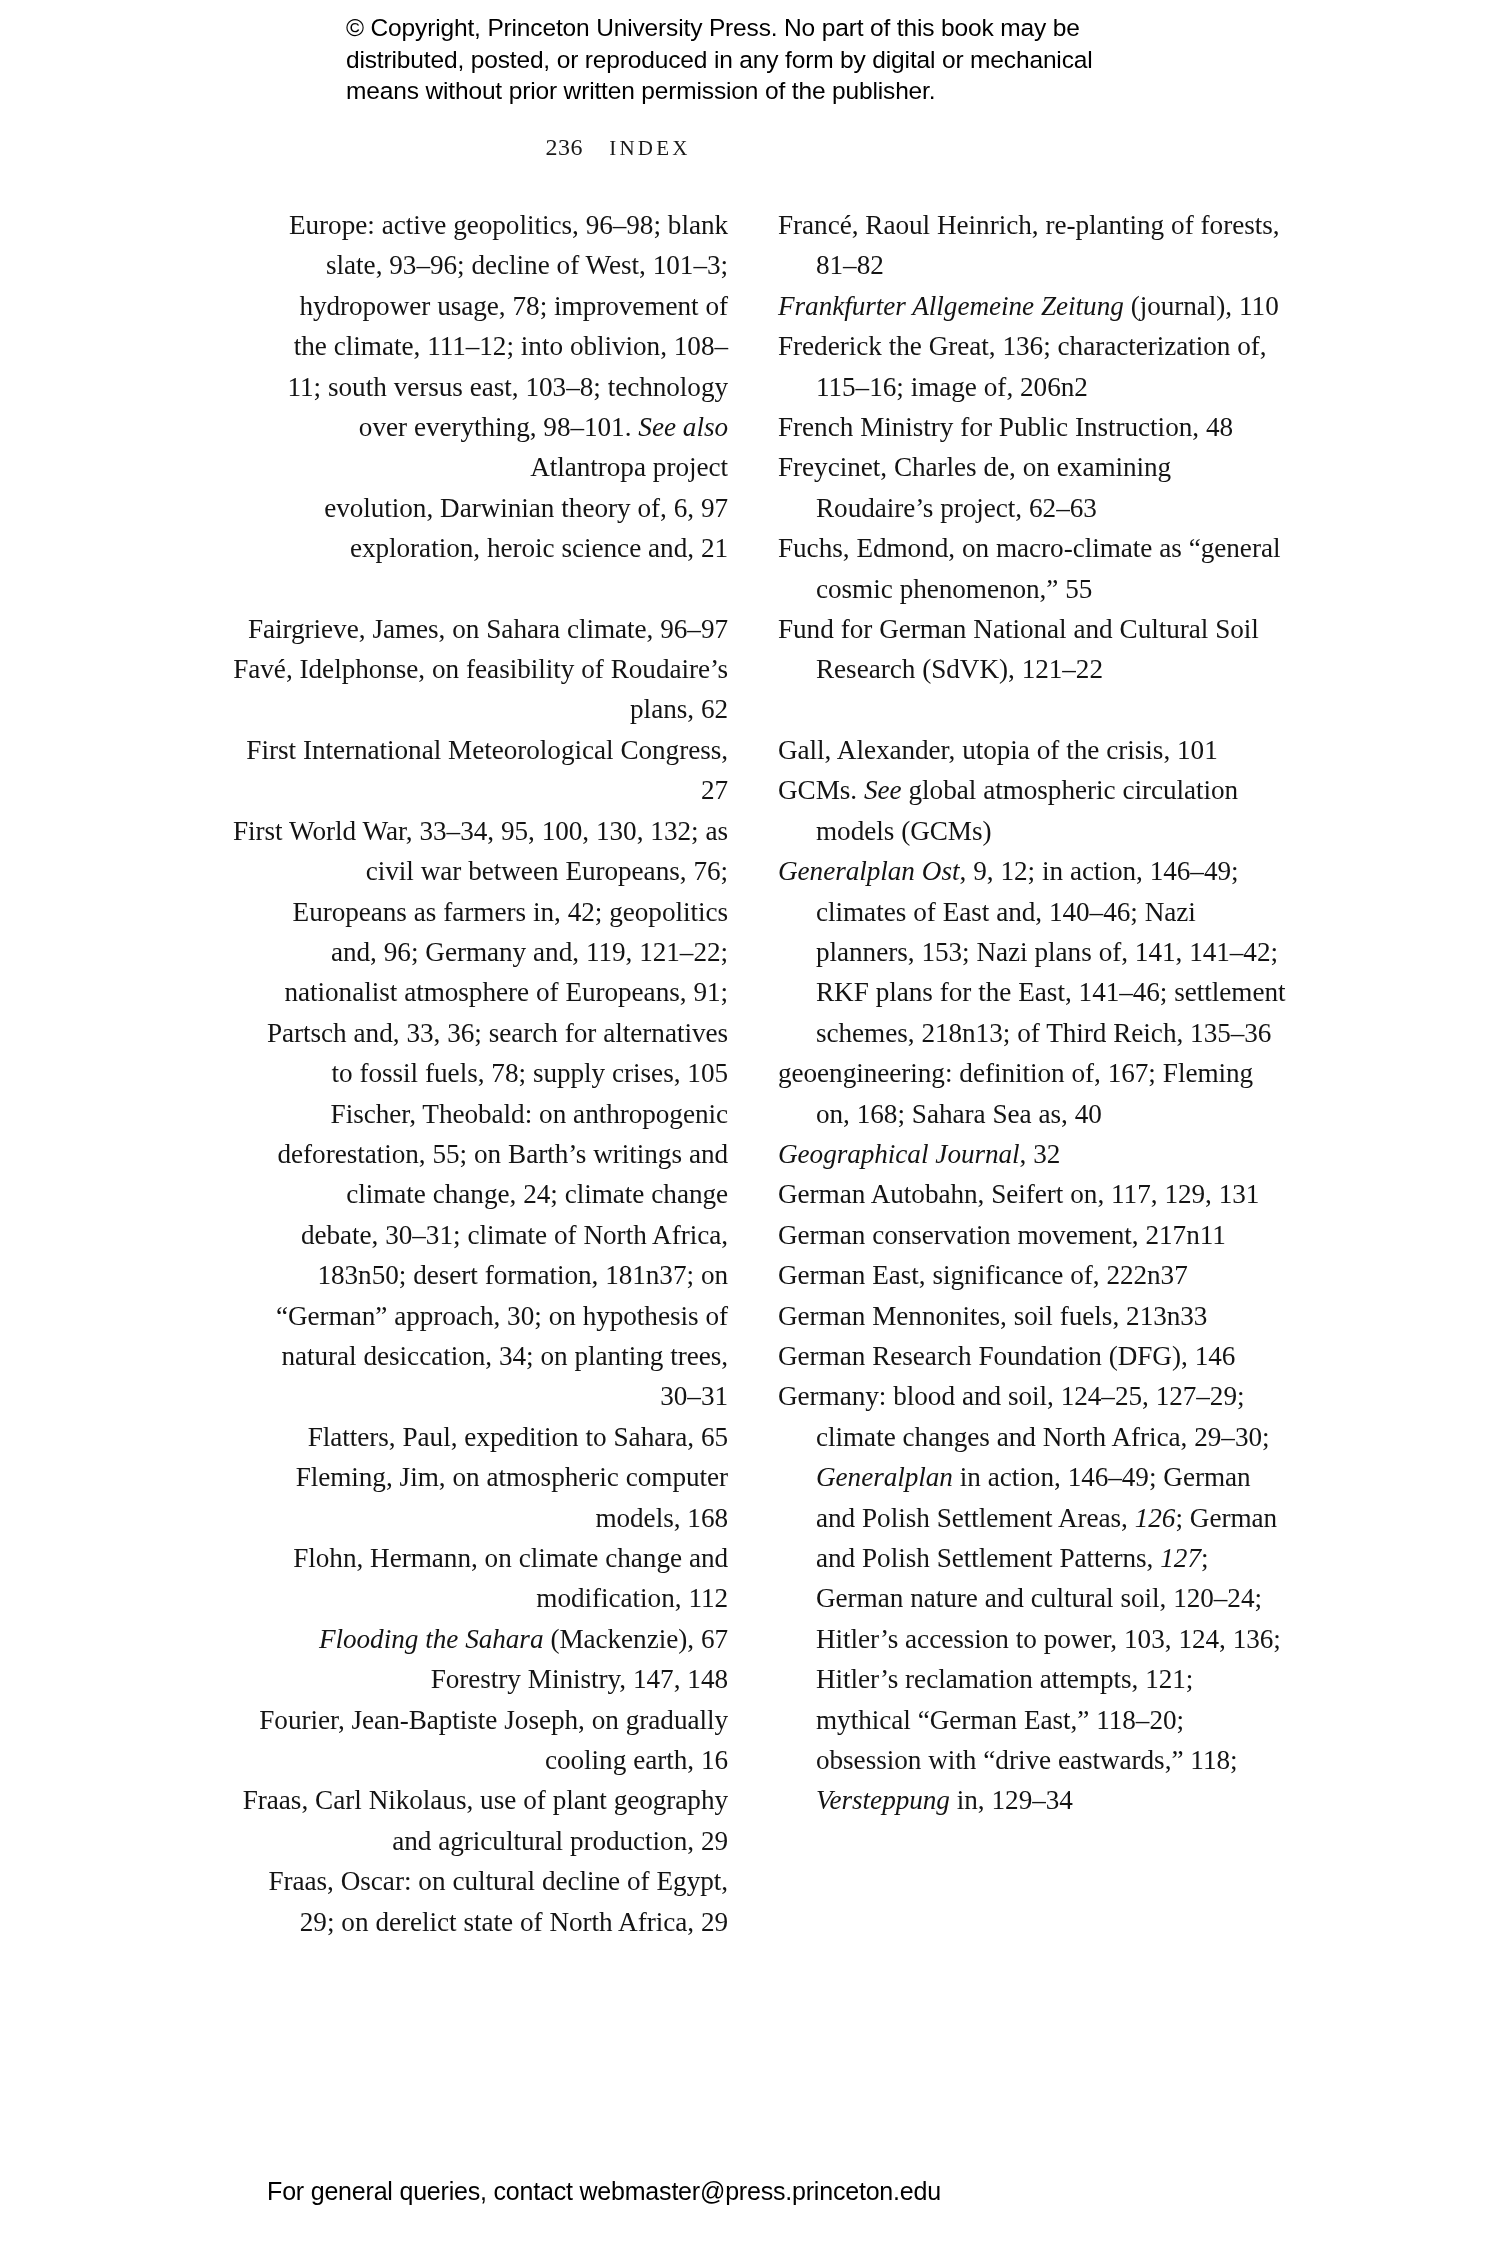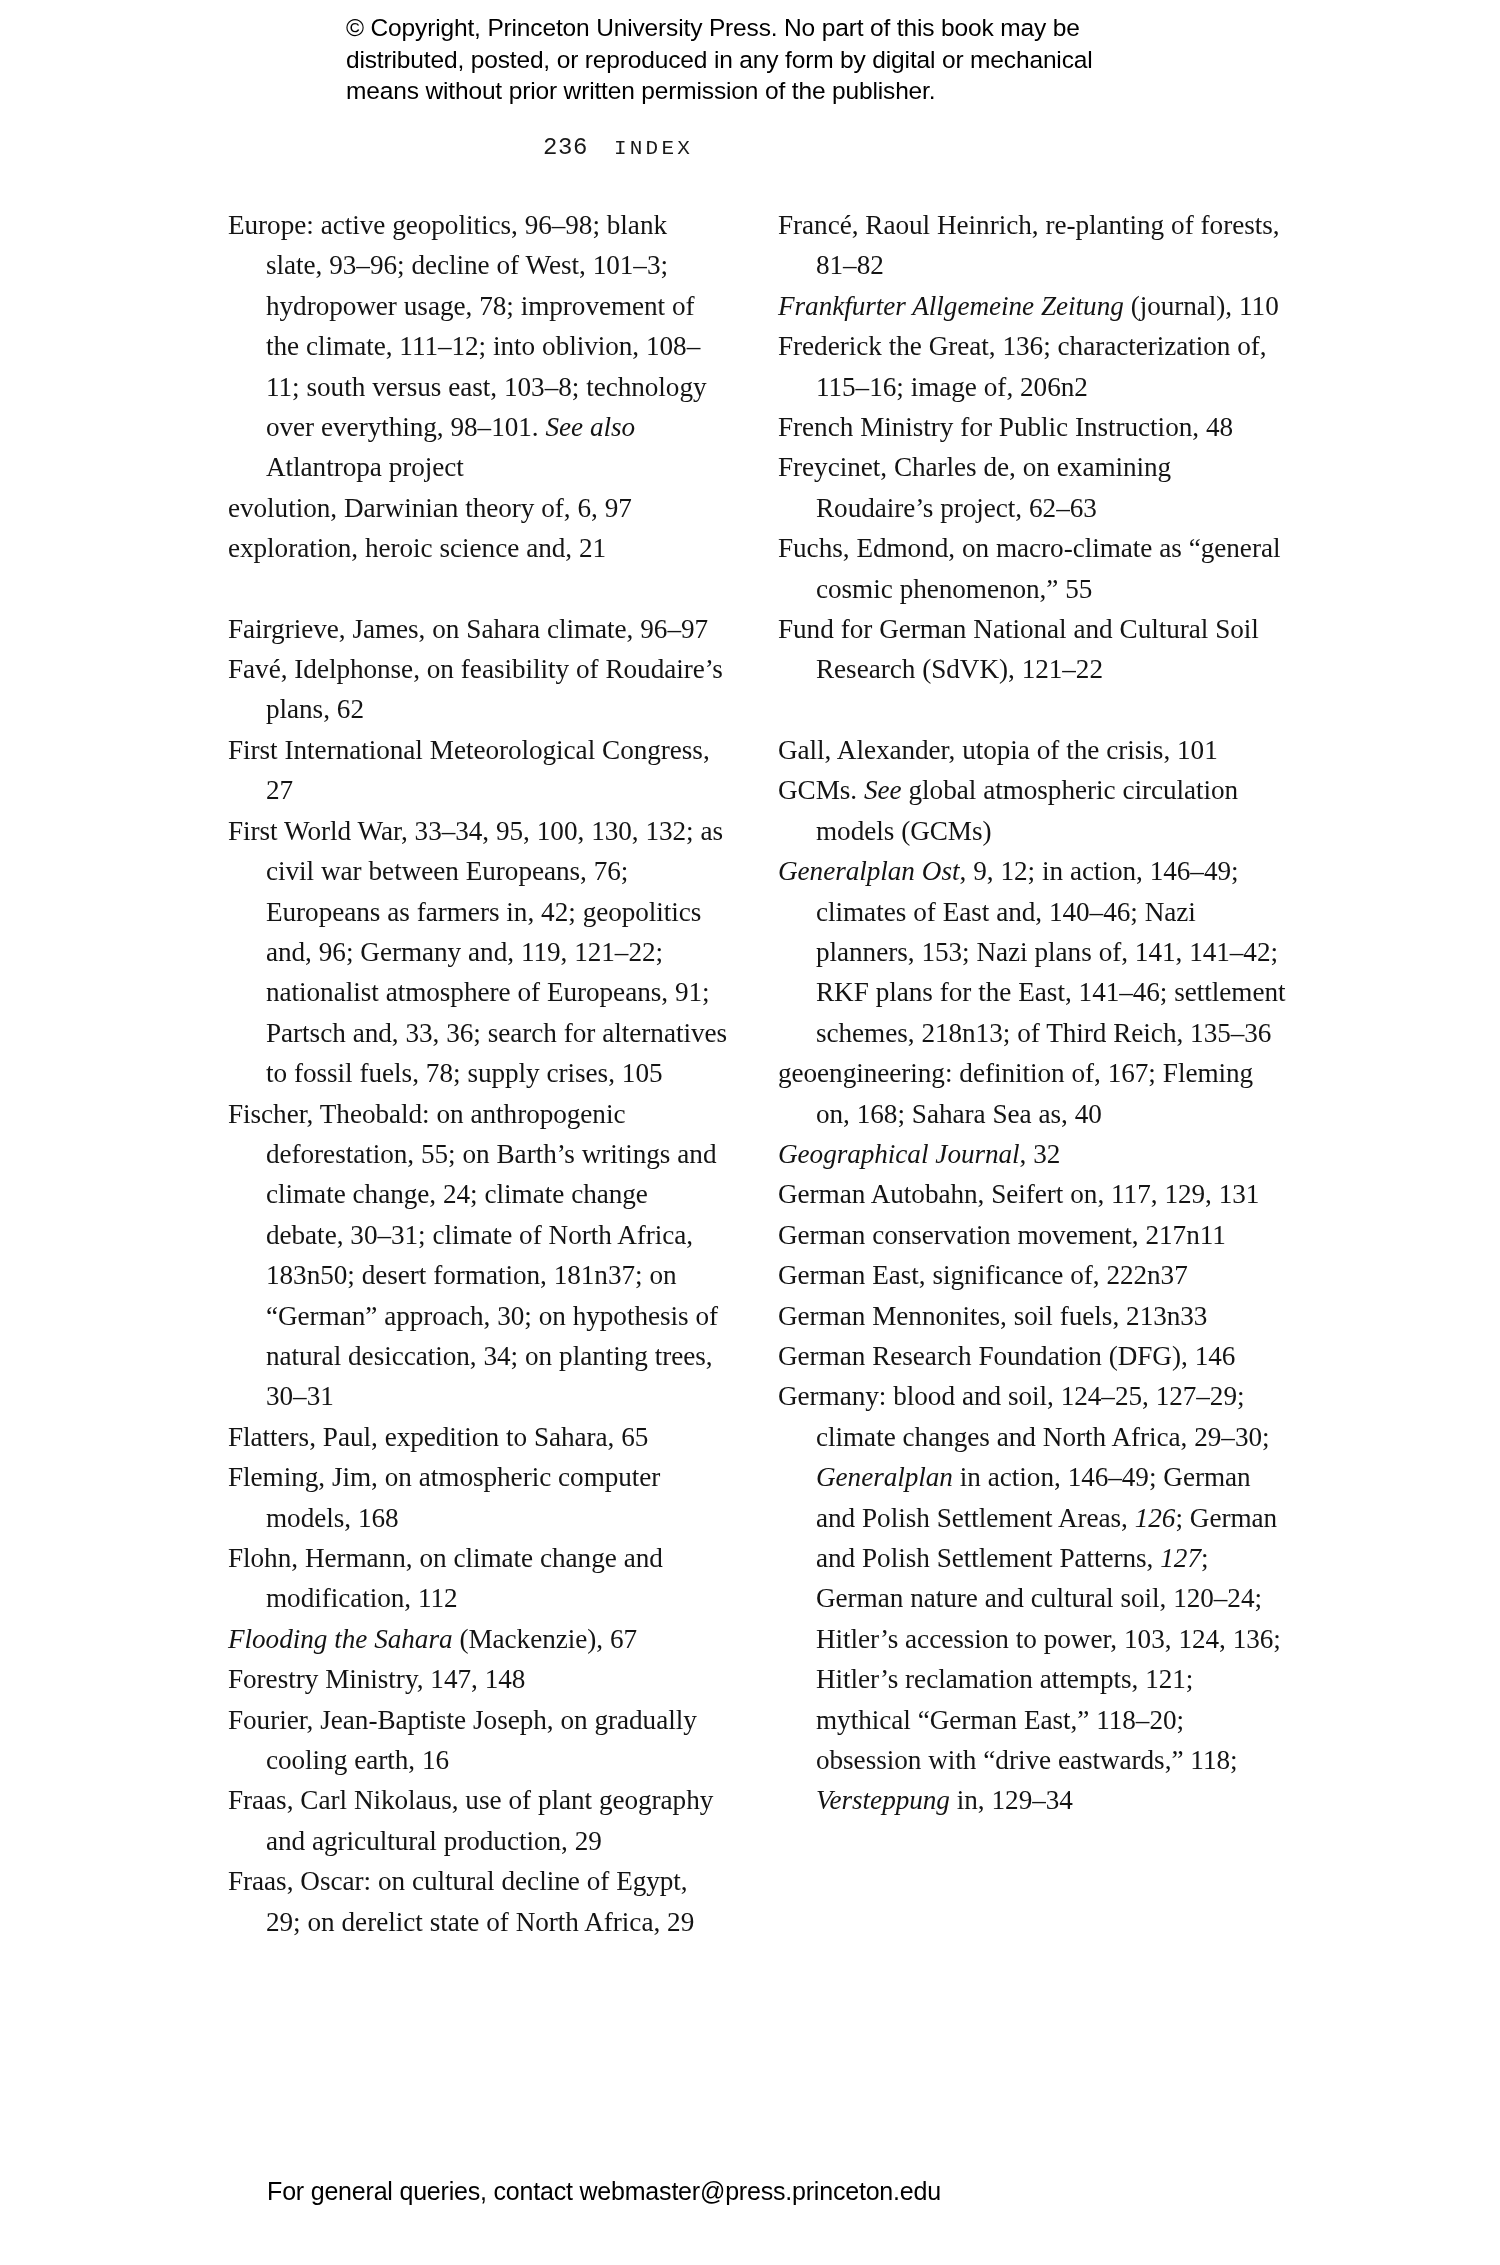"236 INDEX" #running-head { font-family: Liberation Mono, monospace -> none }
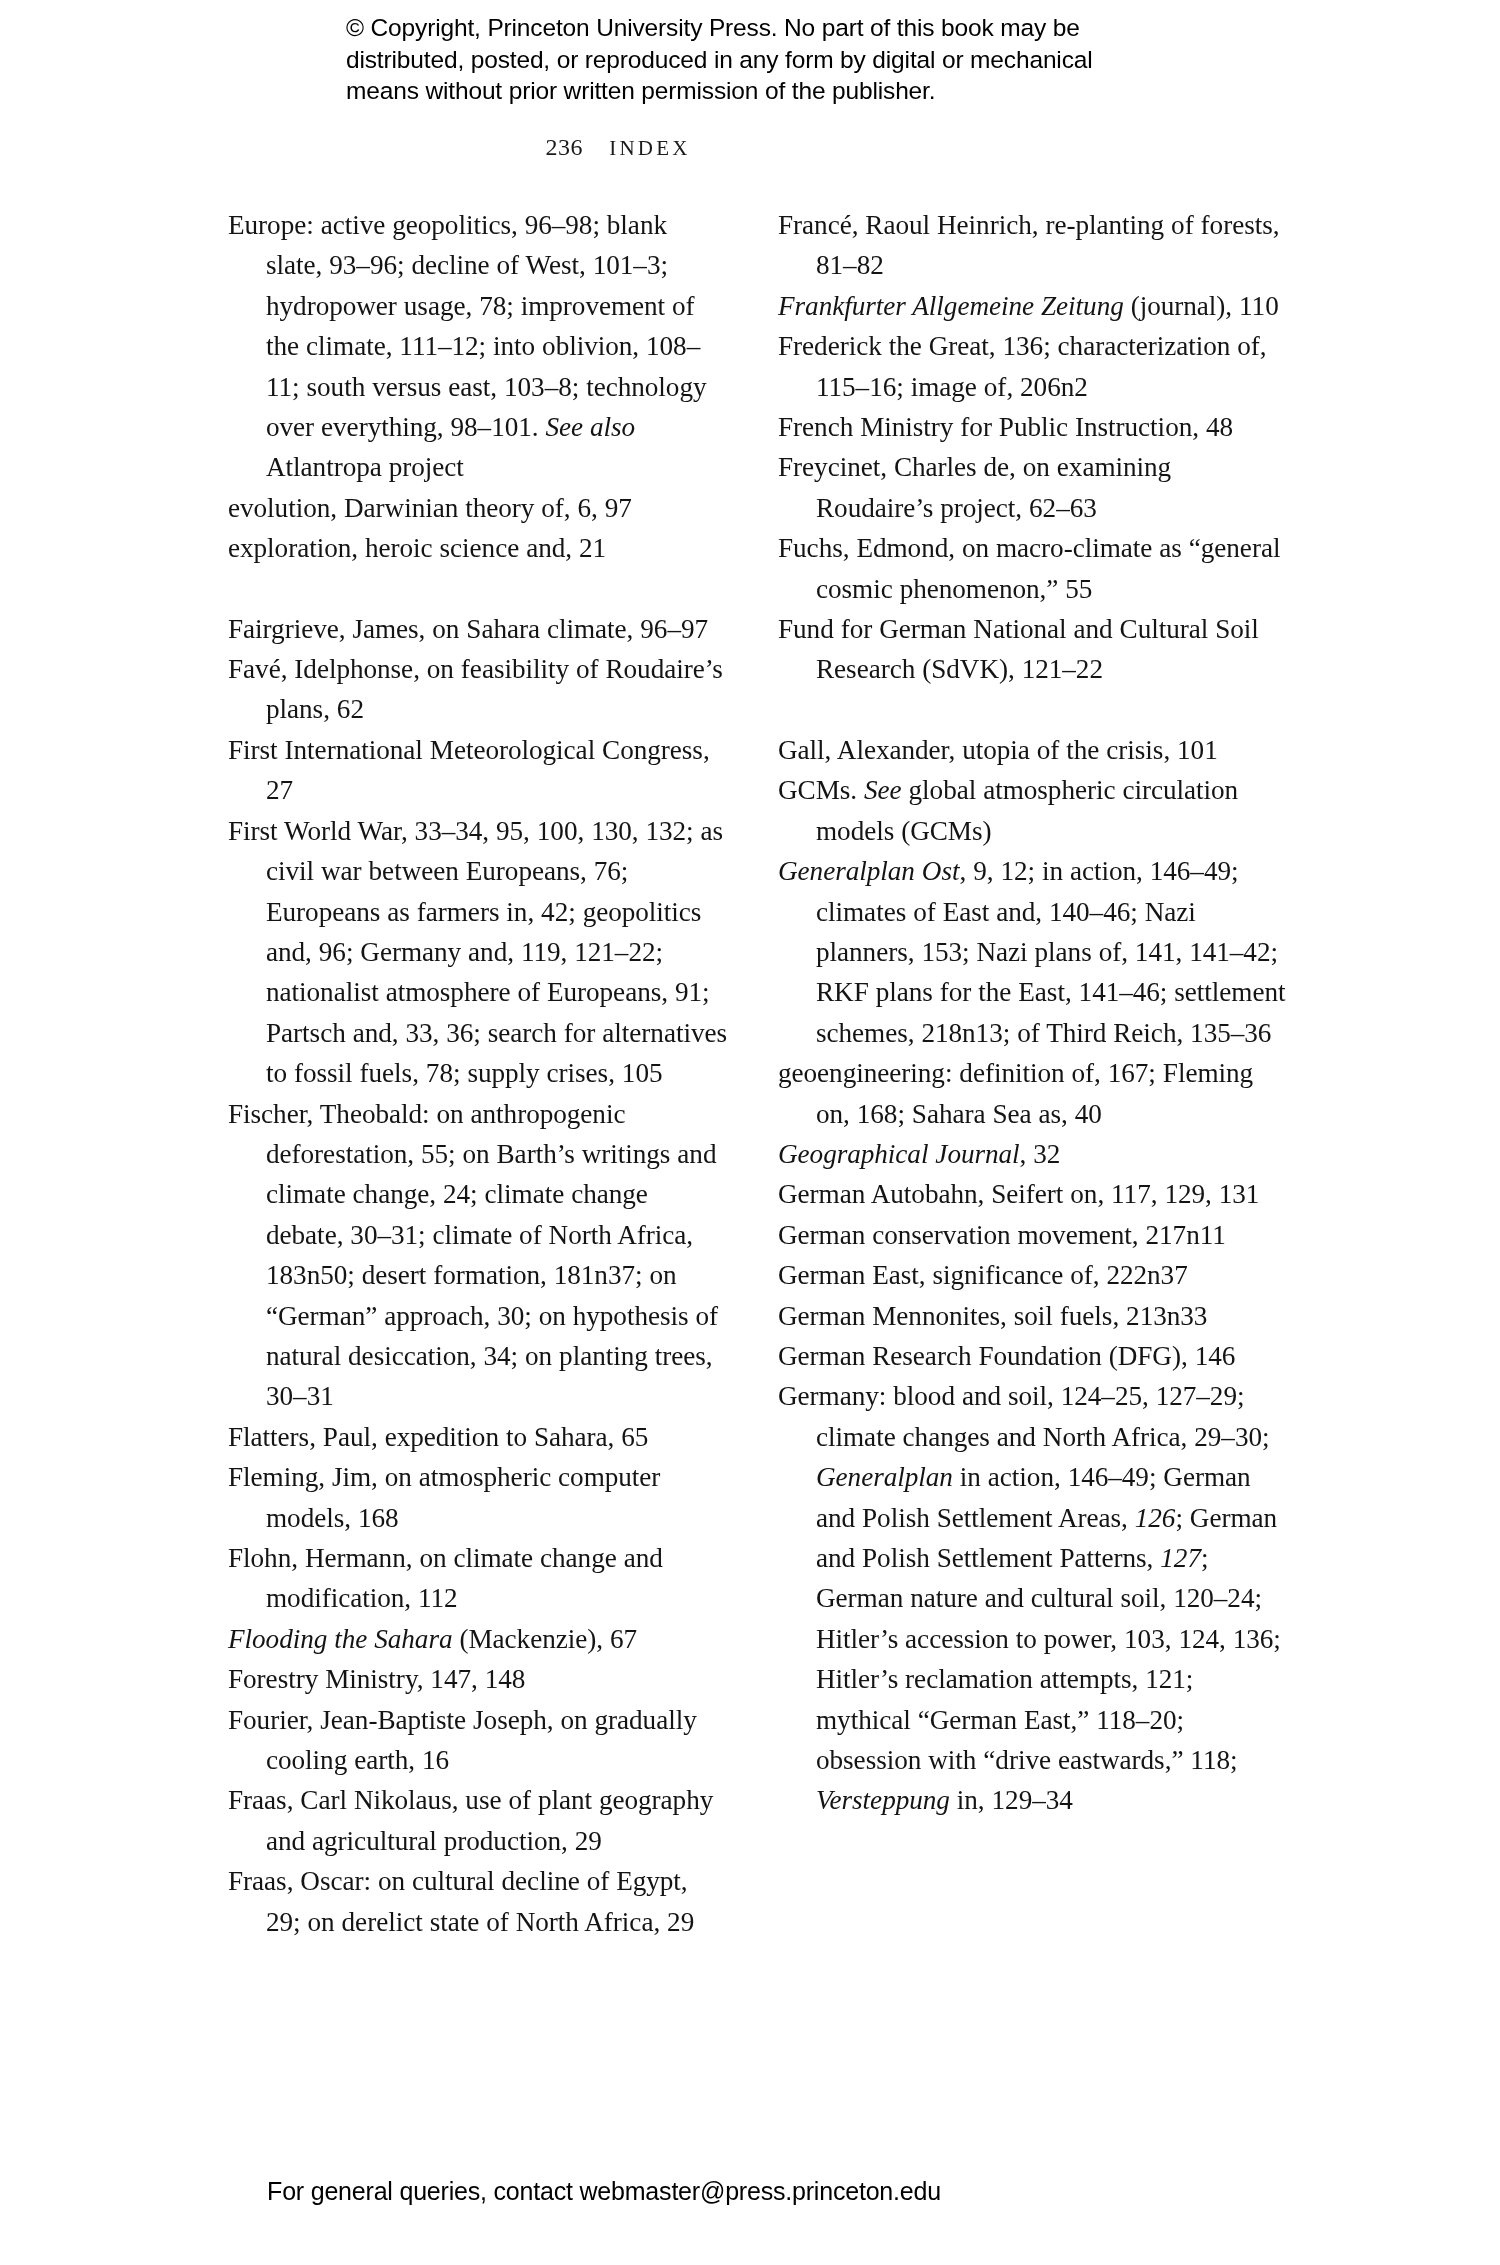"Europe: active geopolitics, 96–98; blank" #index-column-left { text-align: none -> right }
